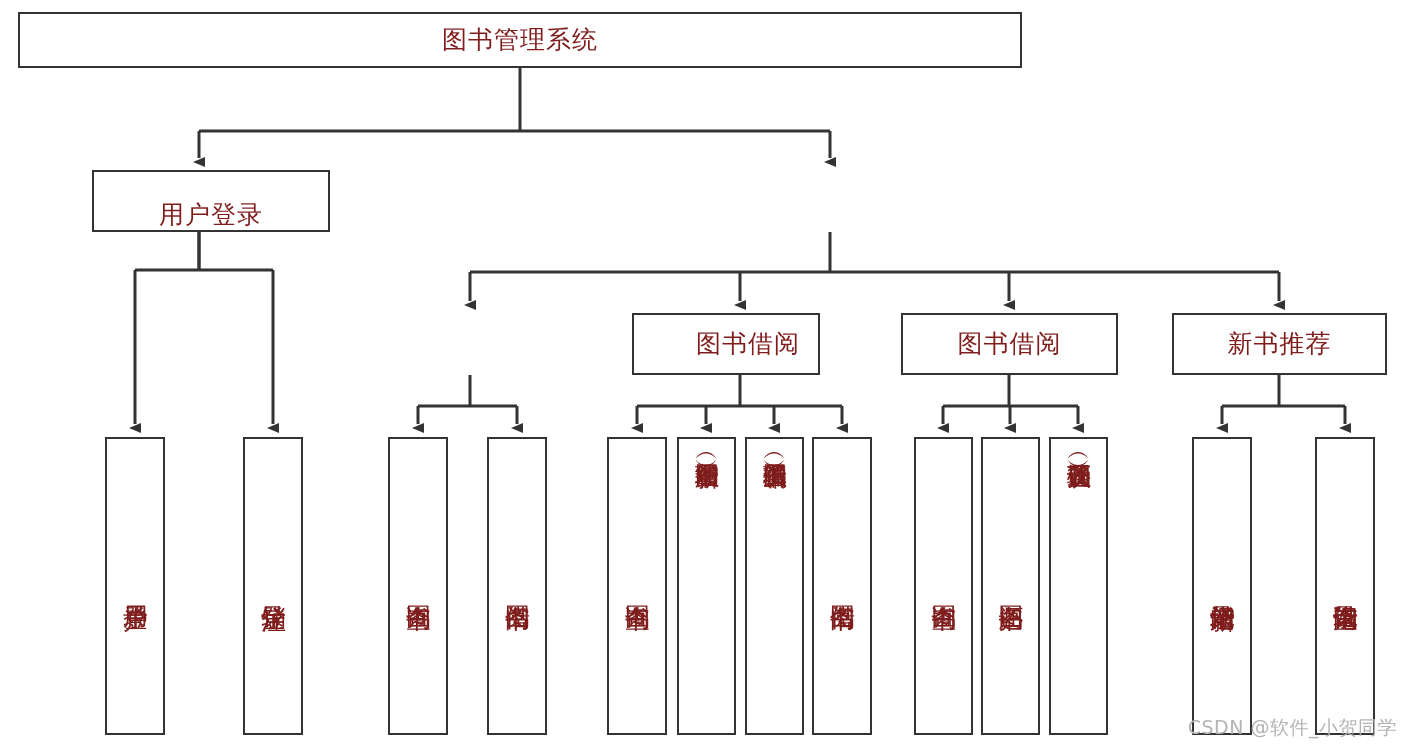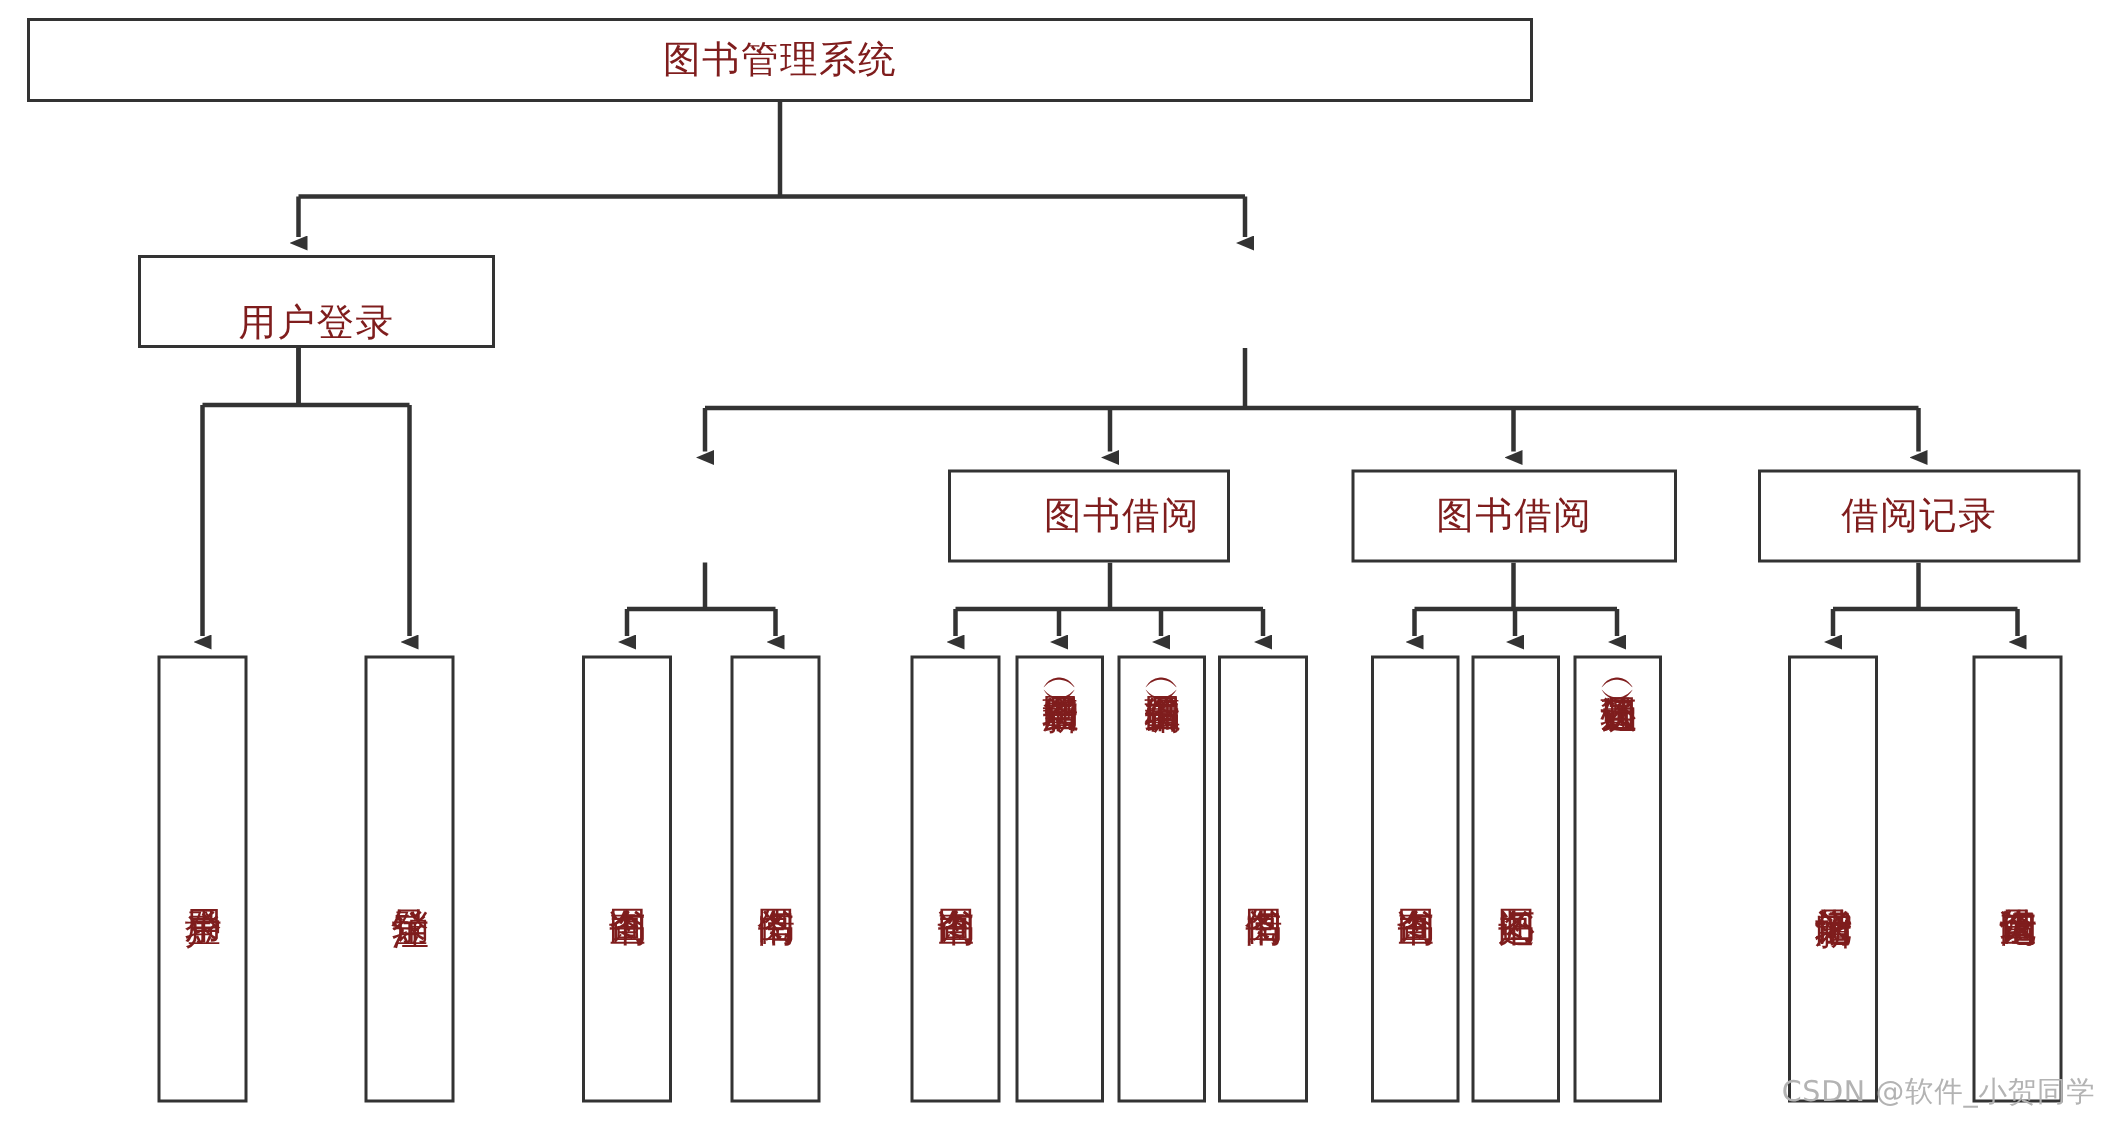"借阅记录" span { text: 借阅记录 -> 新书推荐 }
